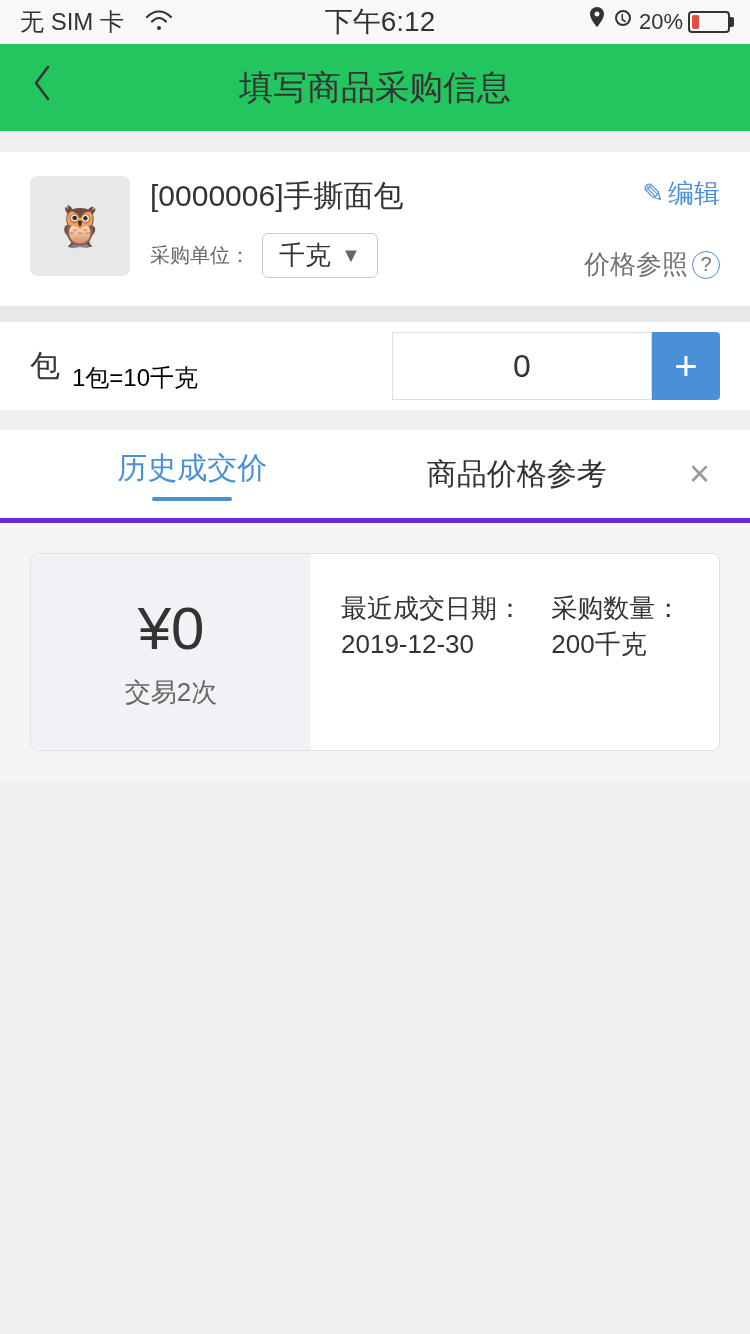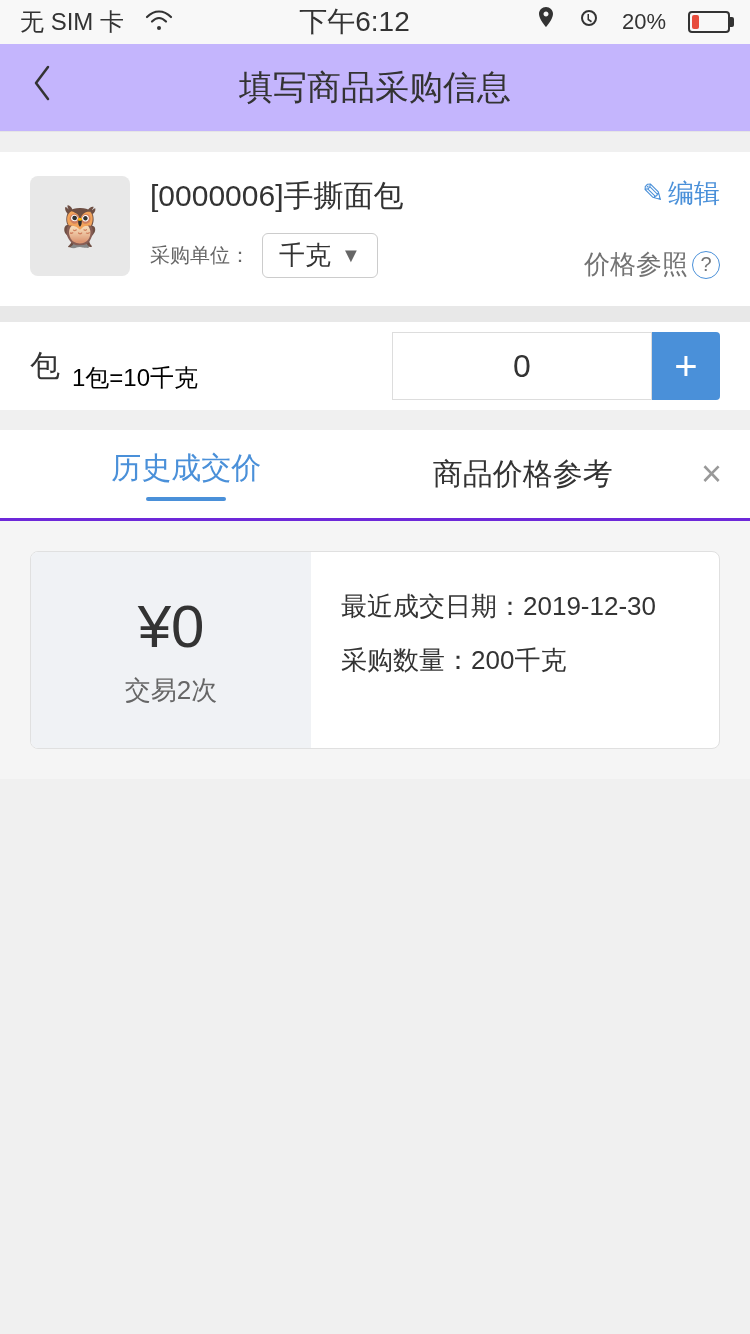"20%" .status-right { gap: 22px -> 5px }
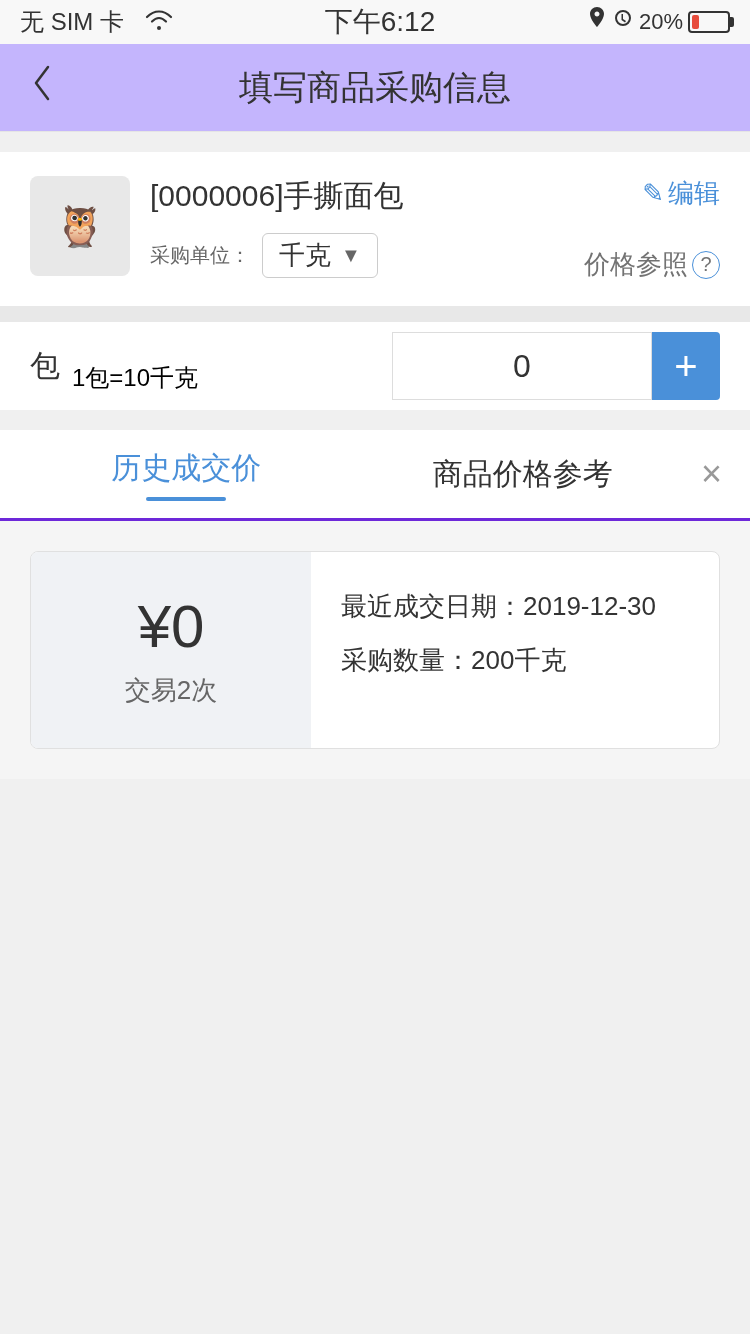"填写商品采购信息" .nav-bar { background: #c4b5fd -> #22c55e }
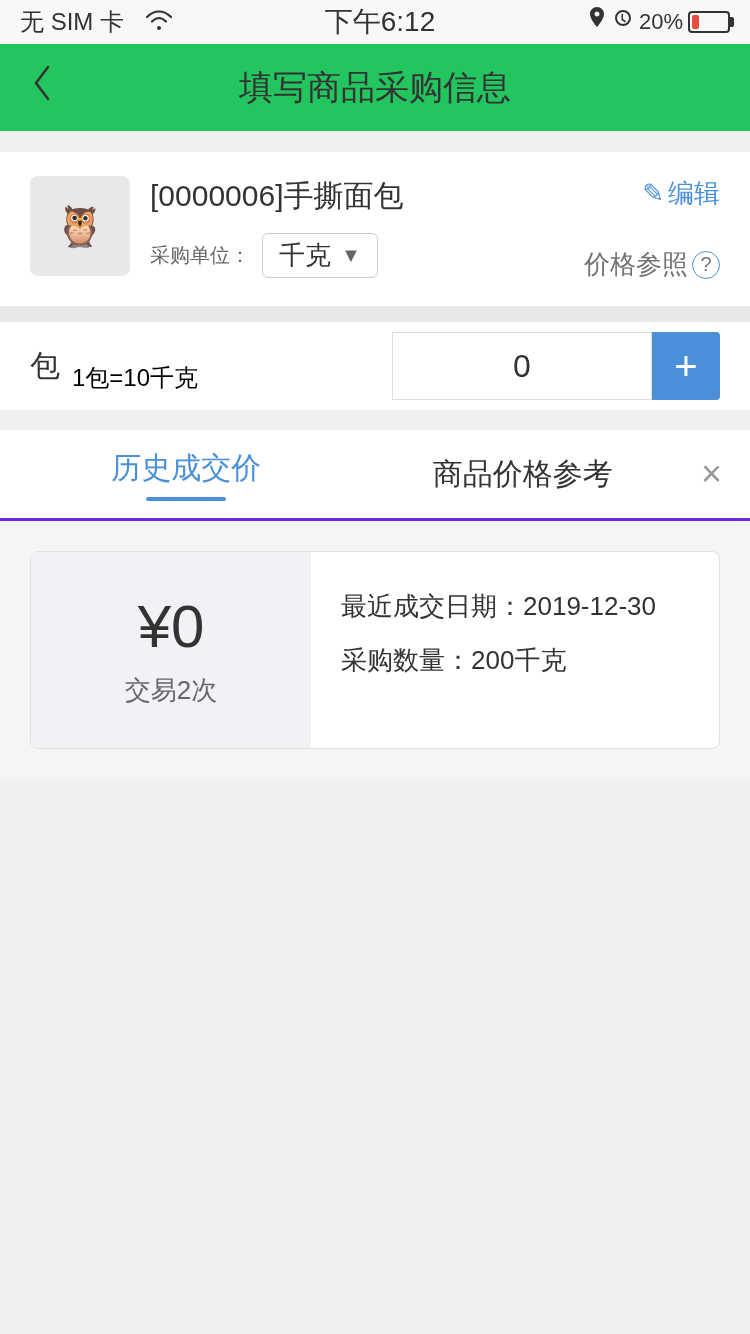"历史成交价" .tabs-bar { border-bottom: 3px solid #6d28d9 -> 5px solid #6d28d9; padding: 0 18px -> 0 30px }
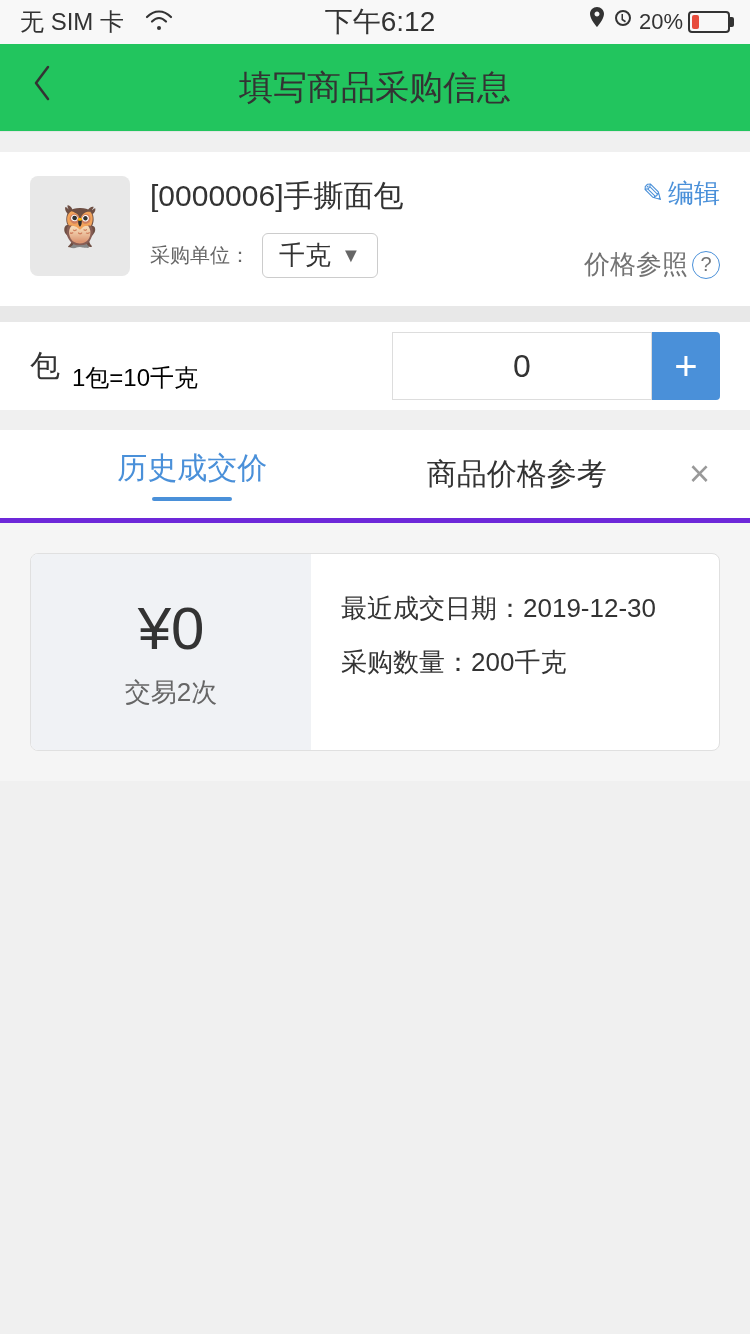"最近成交日期：2019-12-30" .price-right-panel { flex-direction: column -> row }
